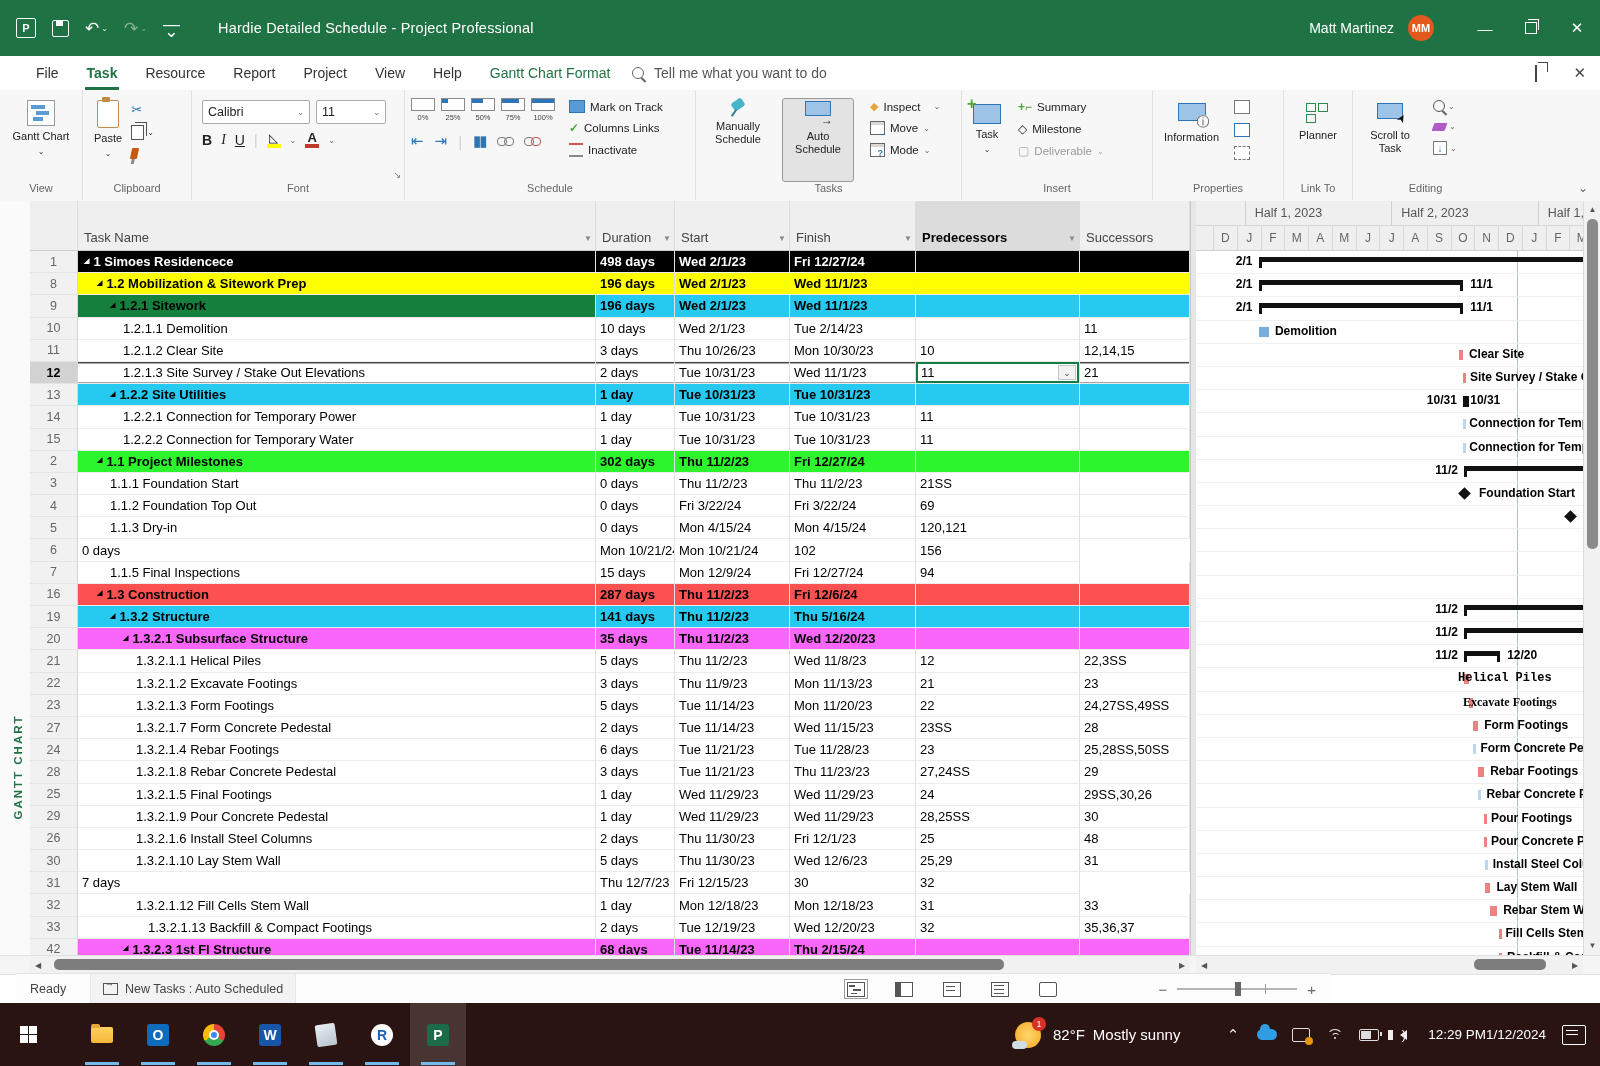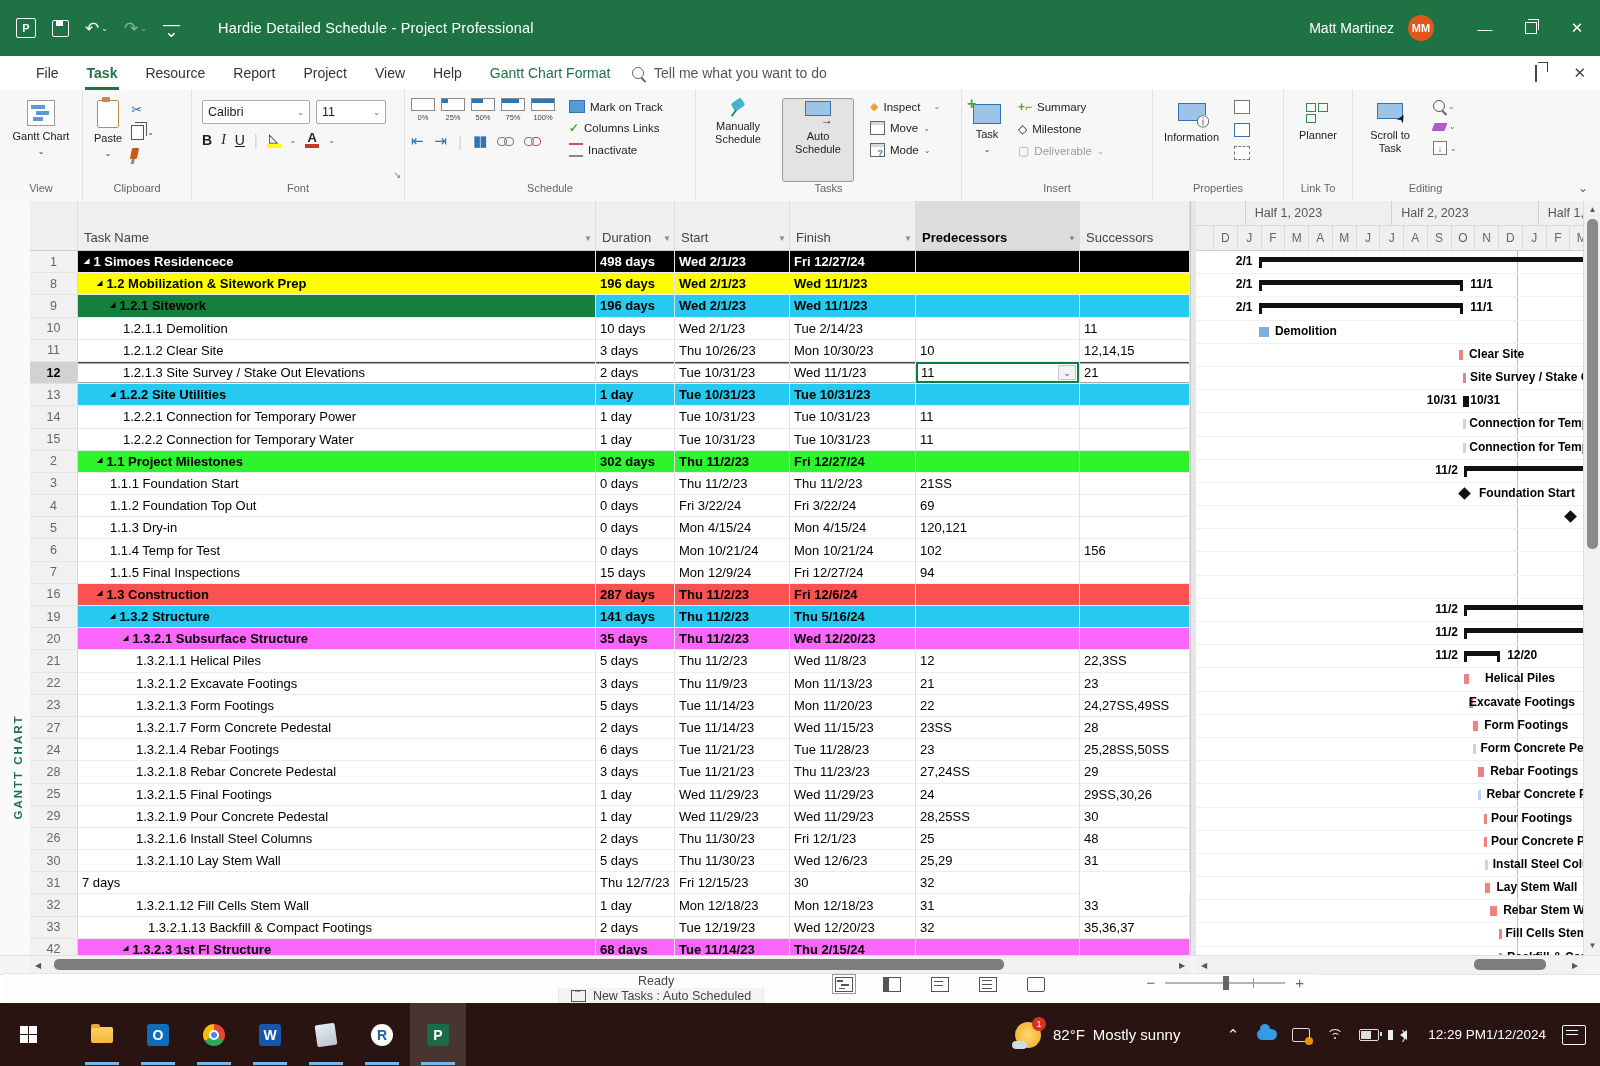"1.1.4 Temp for Test" div.tcell { html: <div> <span>1.1.4 Temp for Test</span> </div> -> none }
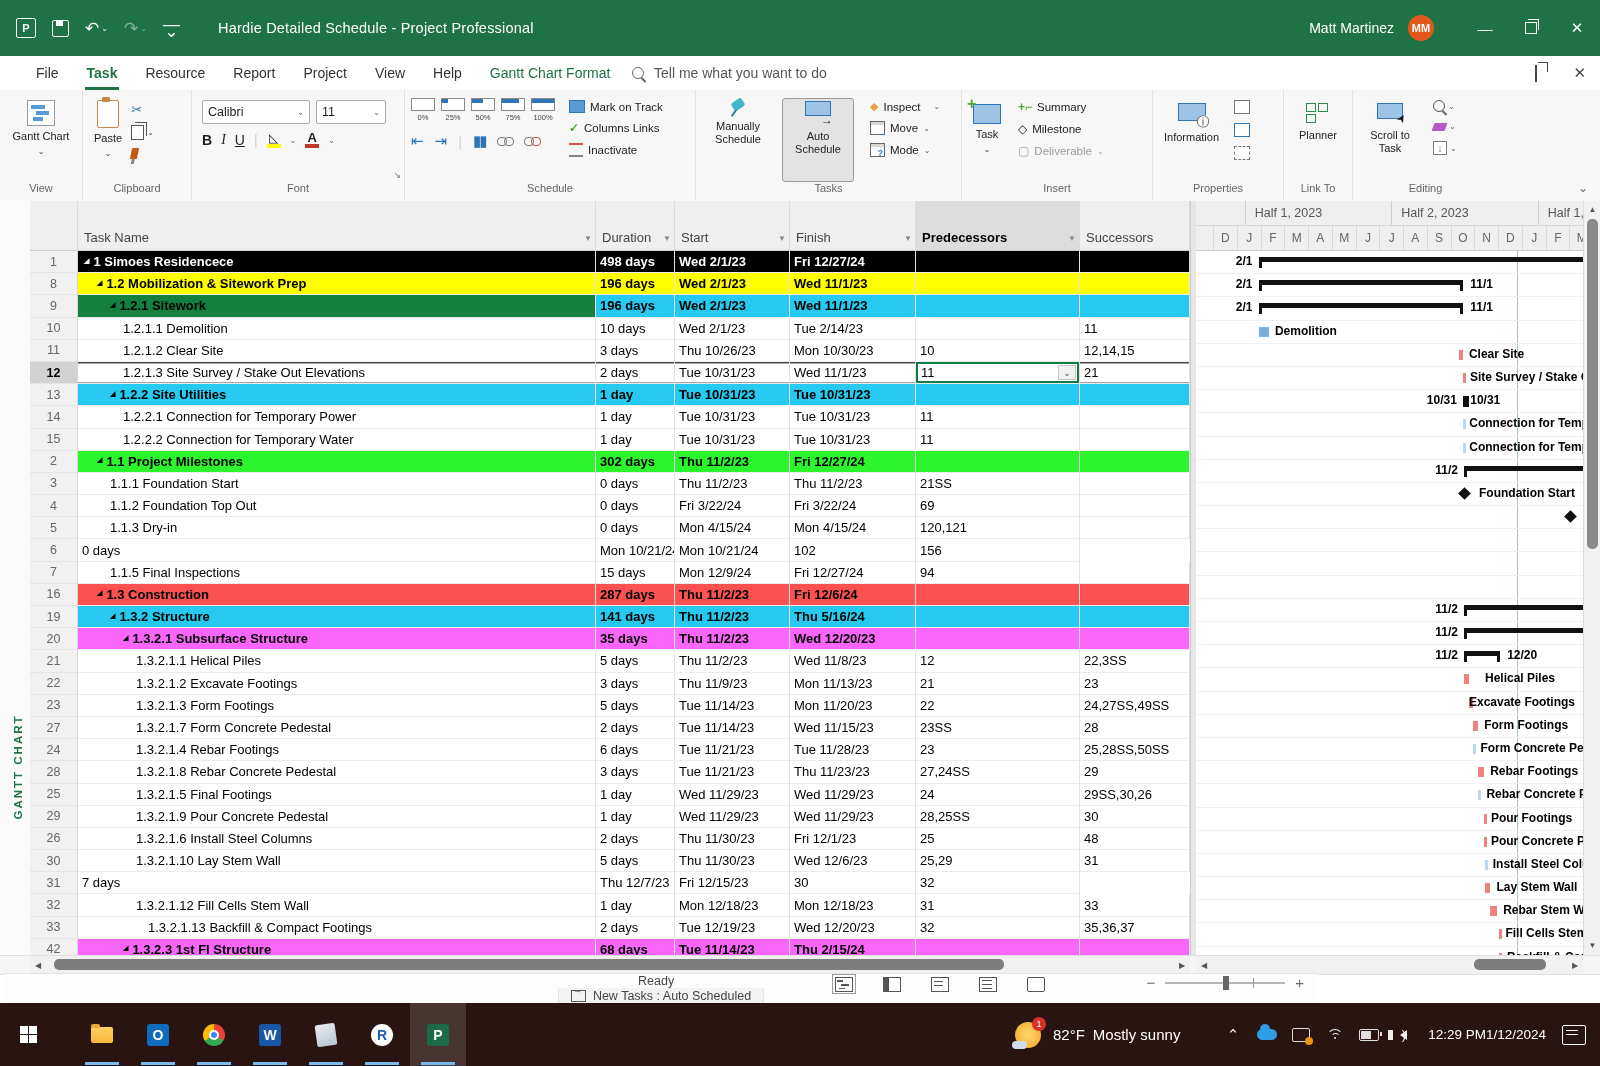"Helical Piles" span.gl-right { font-family: none -> Liberation Mono, monospace; left: 289px -> 262px }
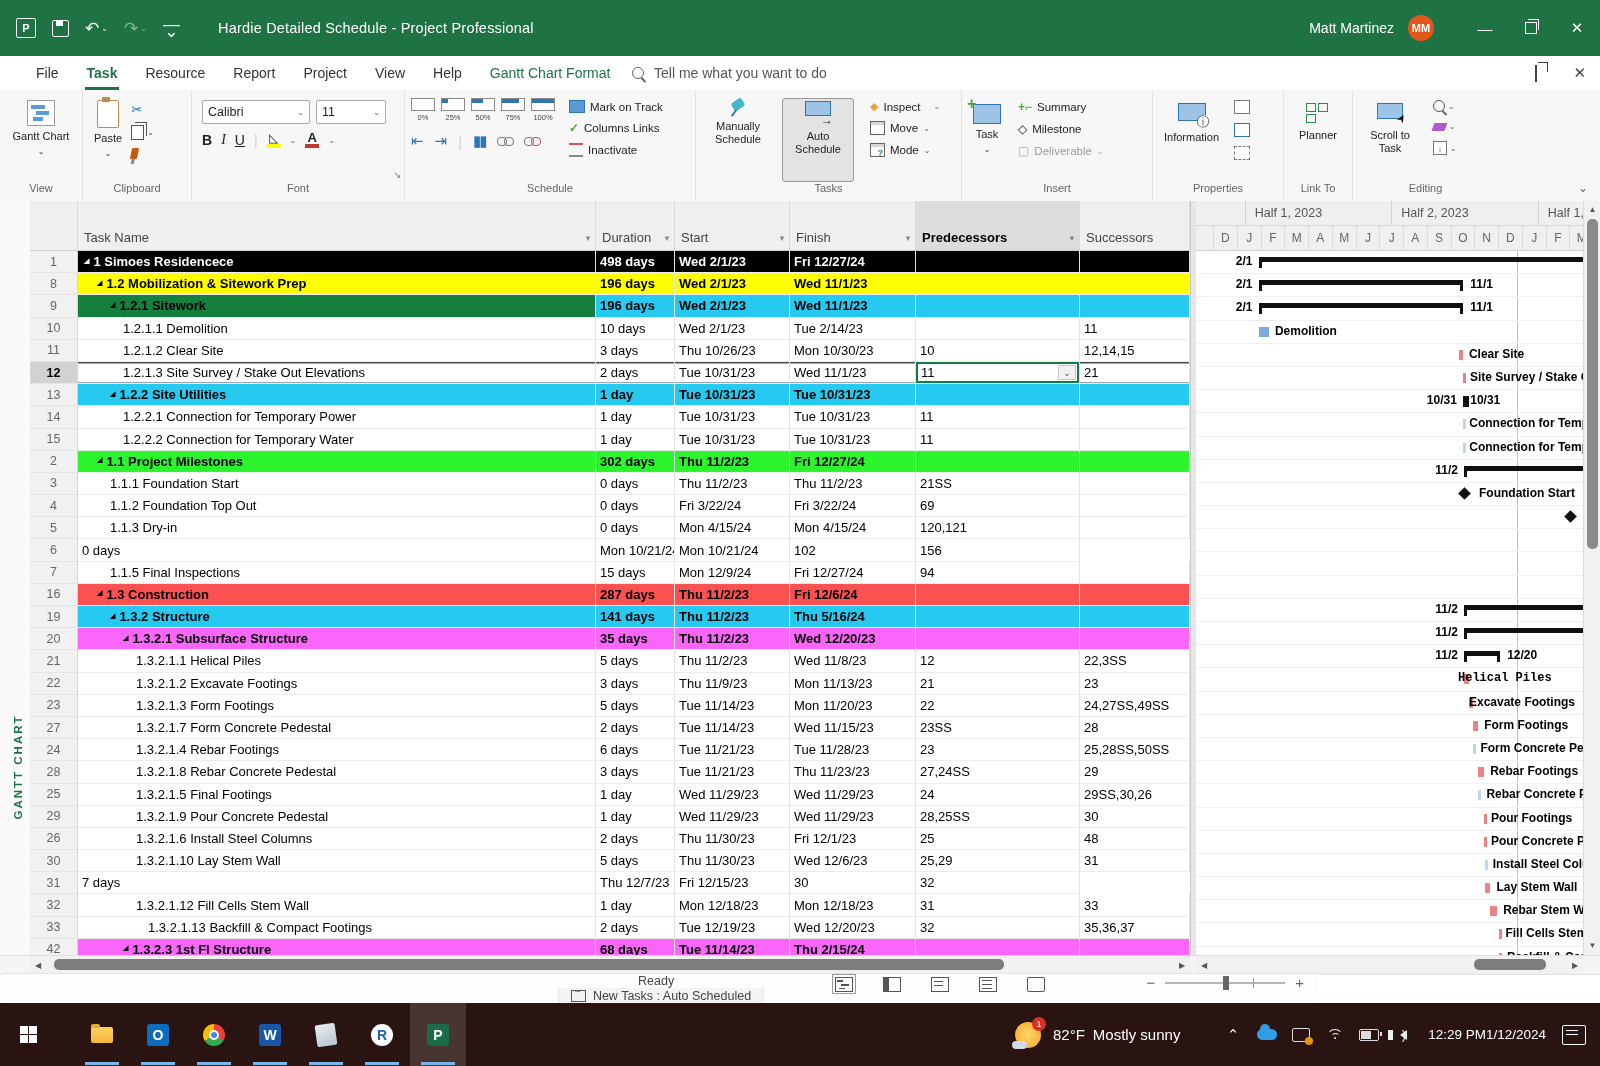"Excavate Footings" span.gl-right { font-family: none -> Liberation Serif, serif; left: 273px -> 267px }
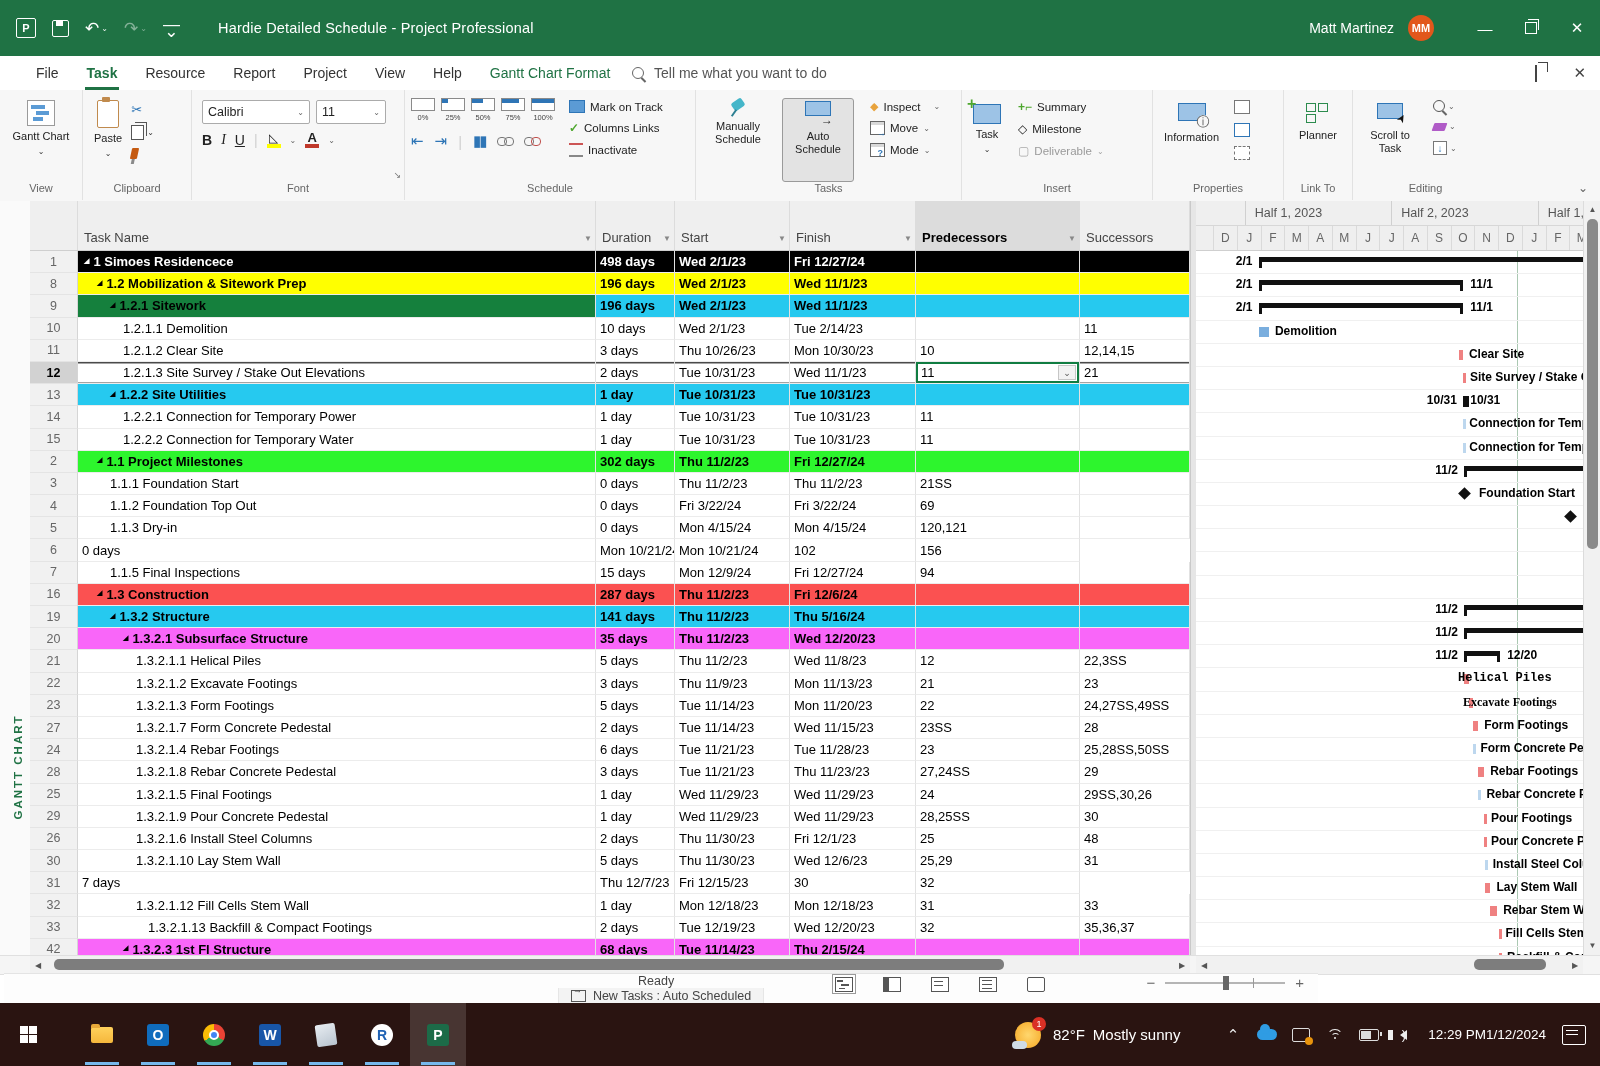"Ready" .statusbar { flex-direction: column -> none; left: 4px -> 16px }
